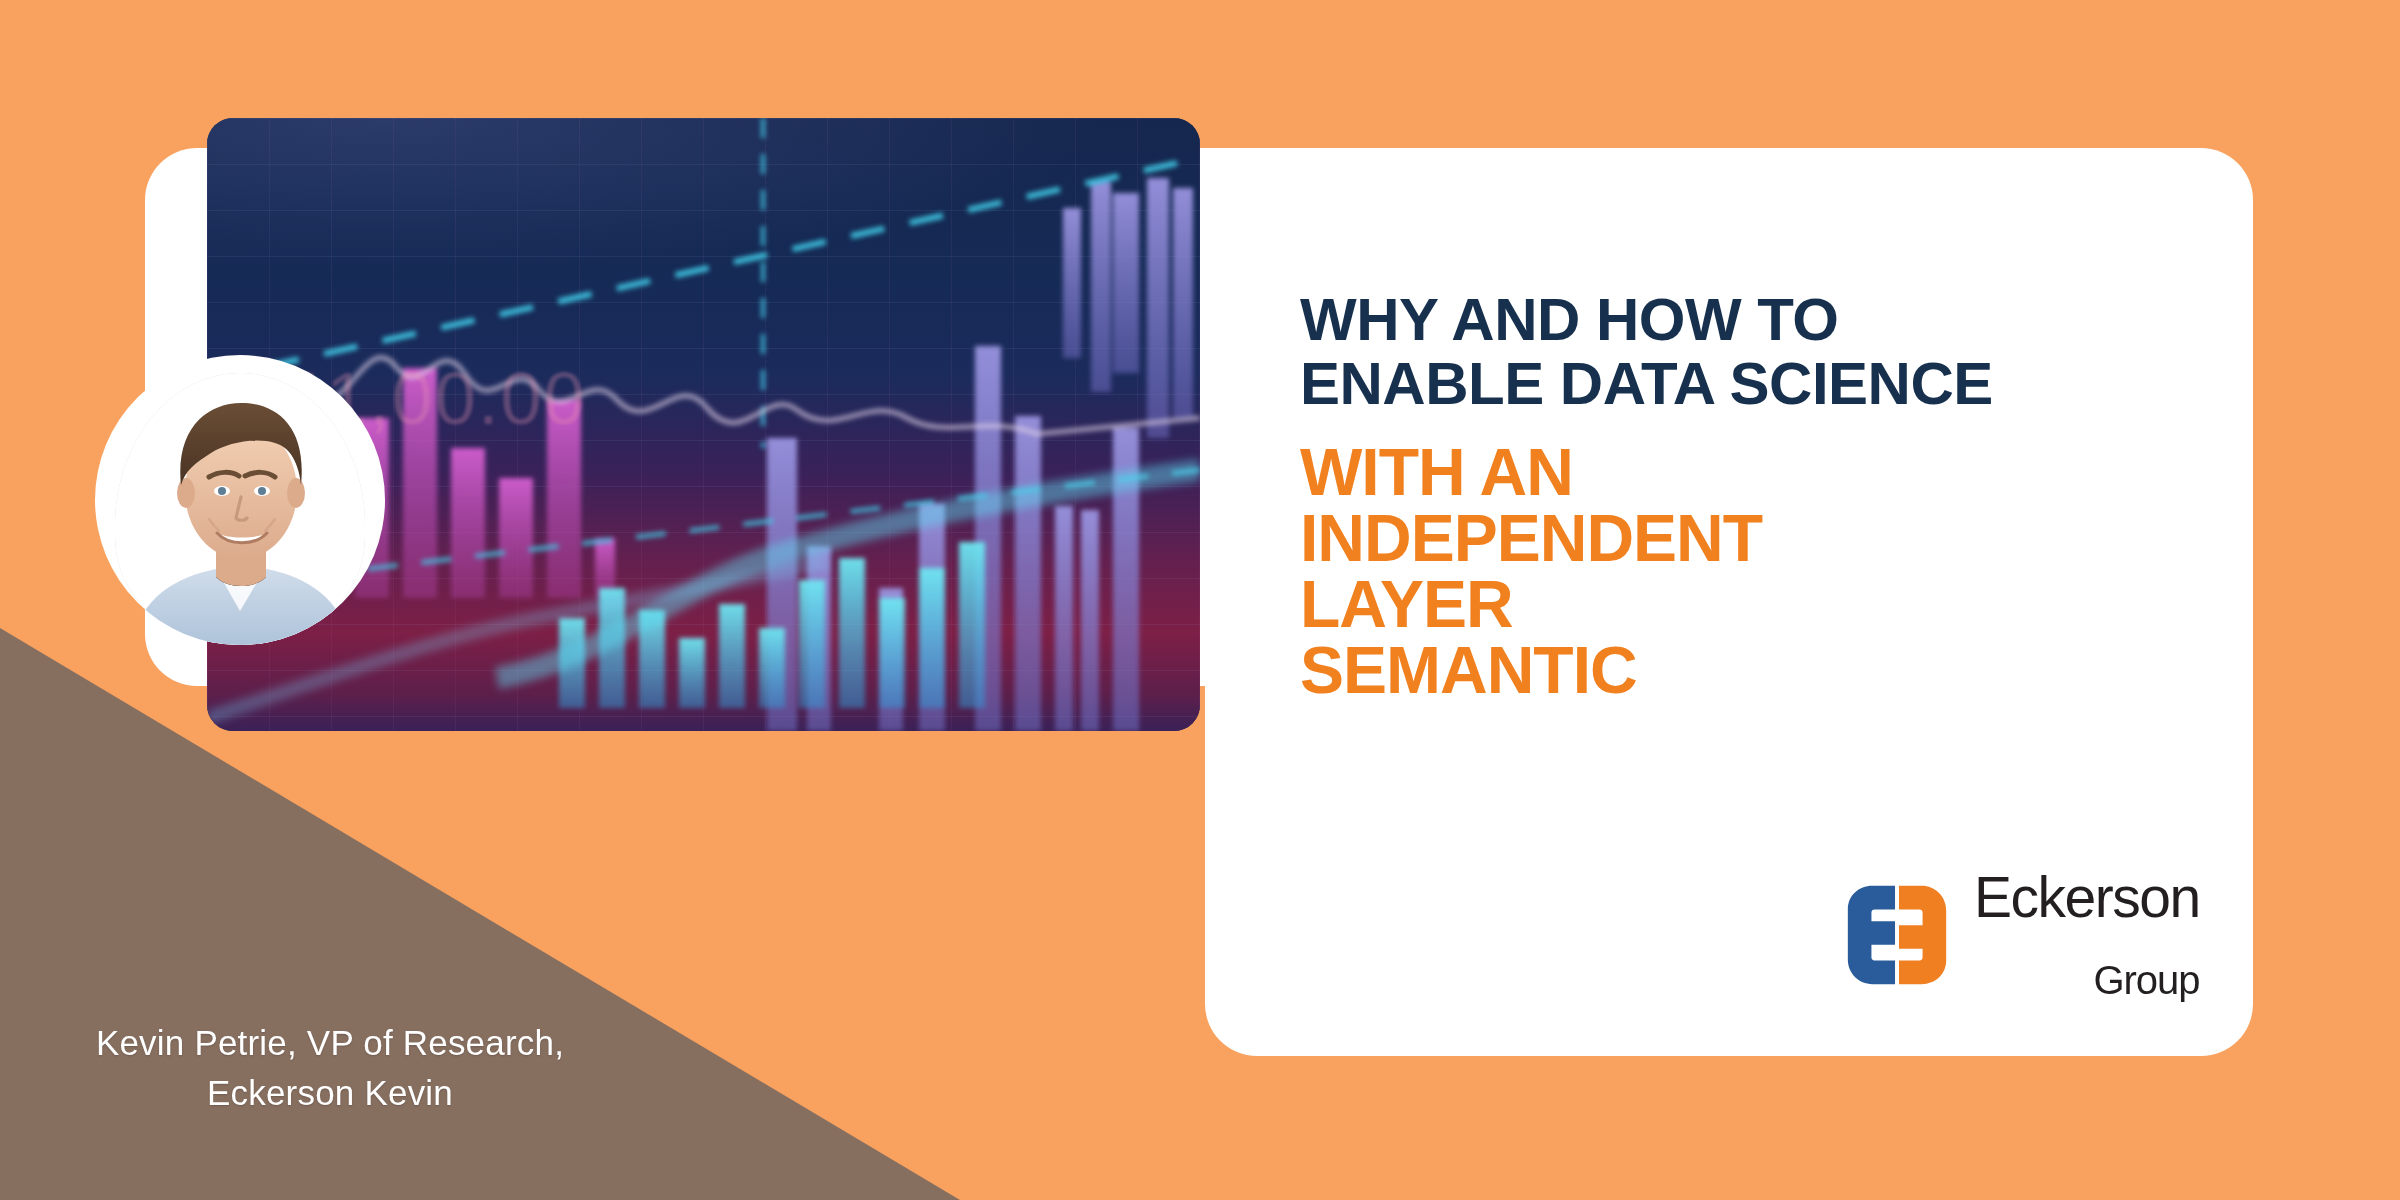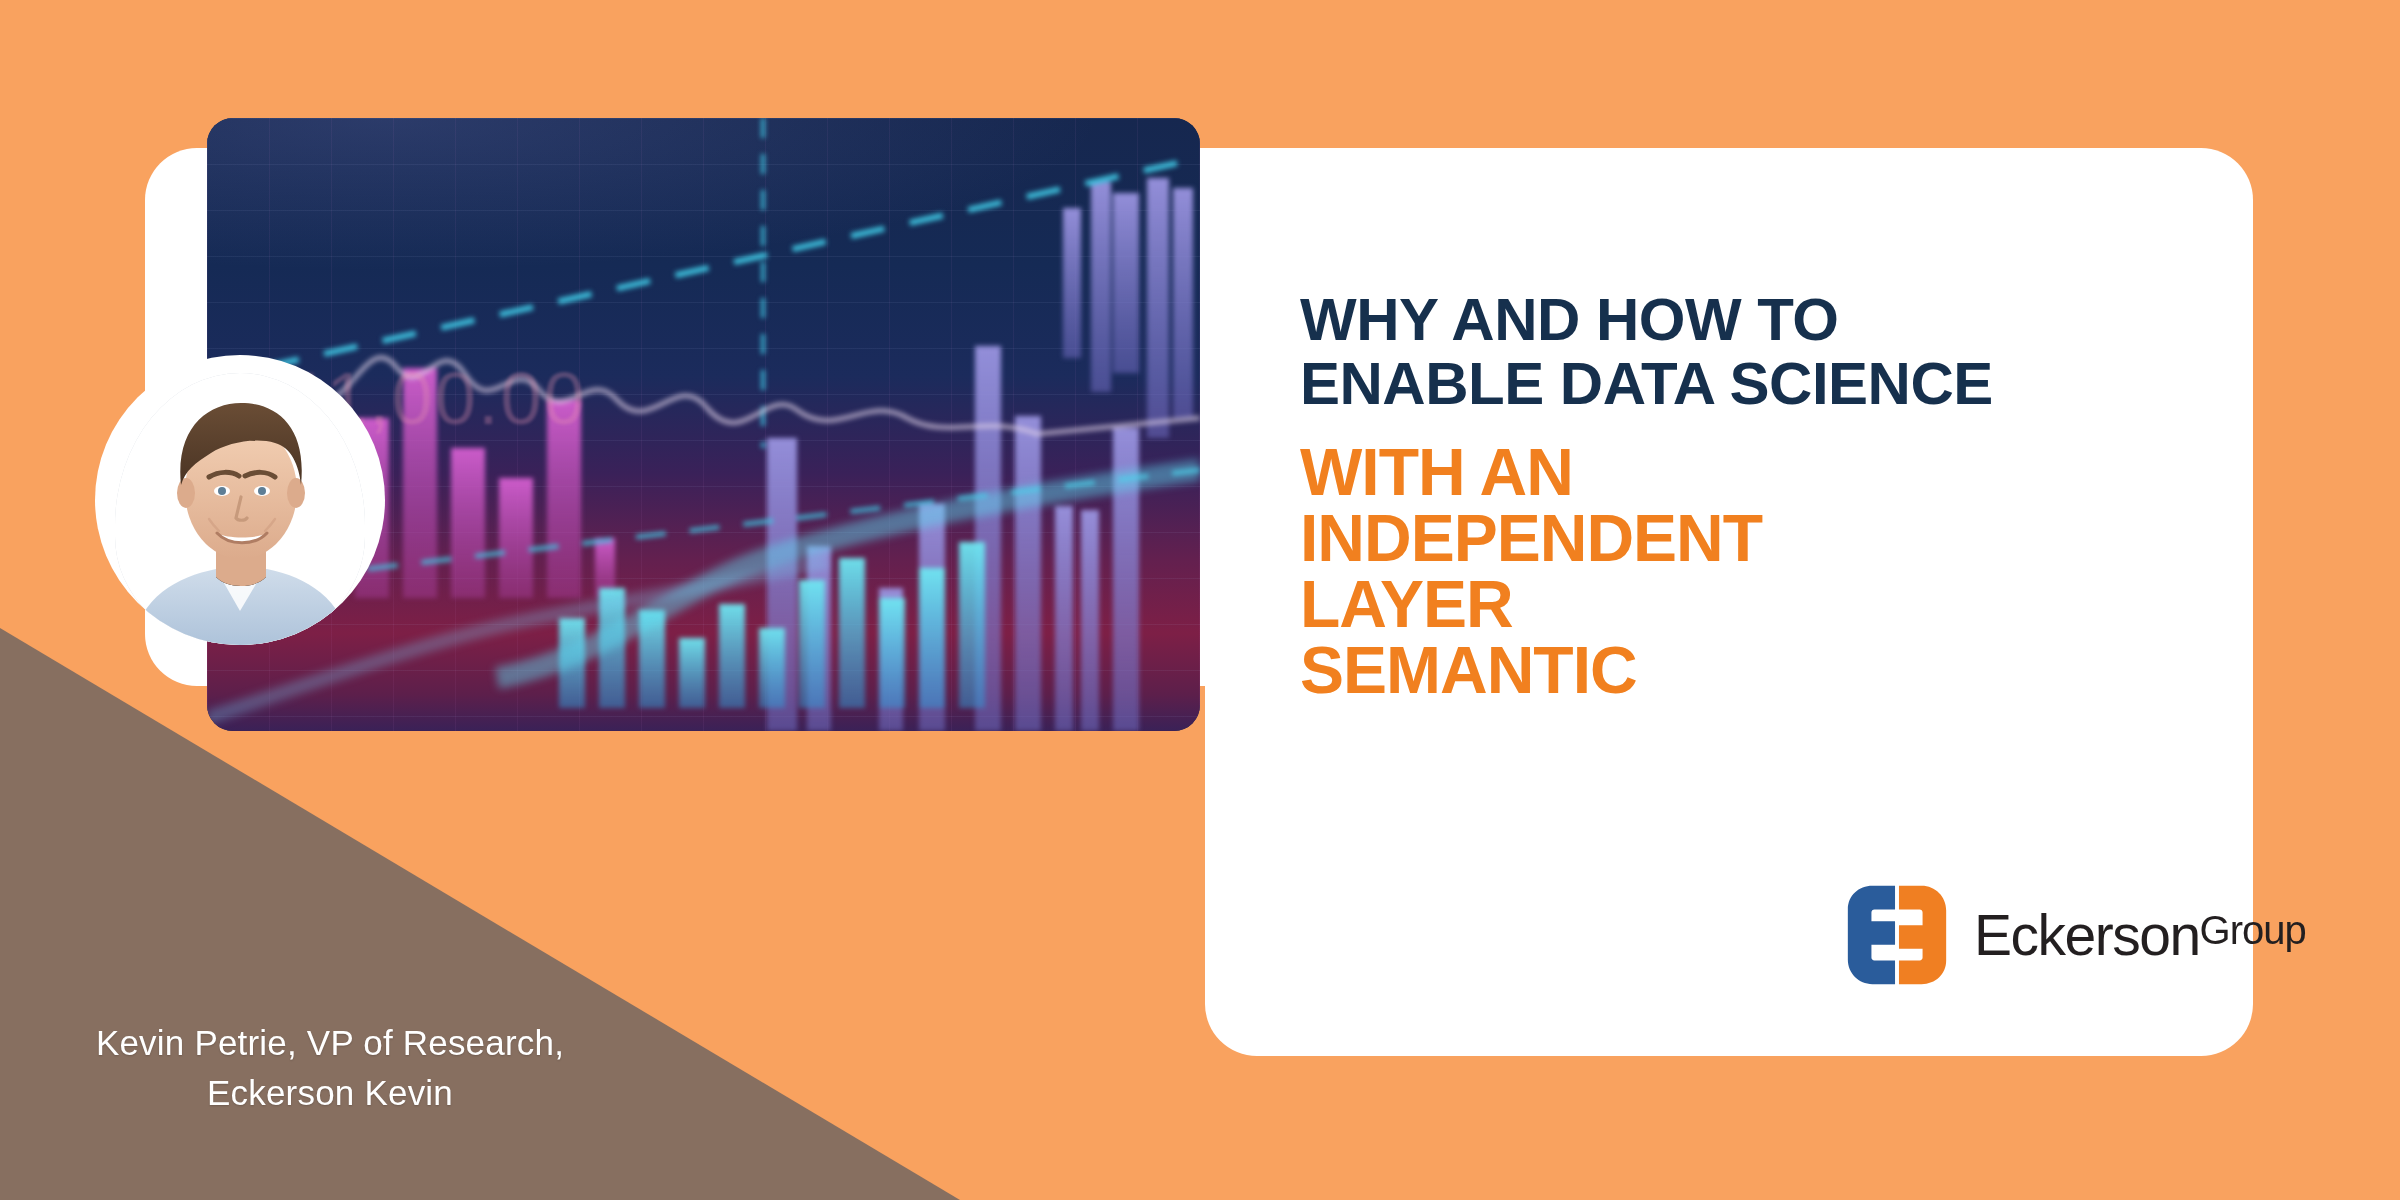"Eckerson" .logo-text { flex-direction: row -> column; gap: none -> 36px }
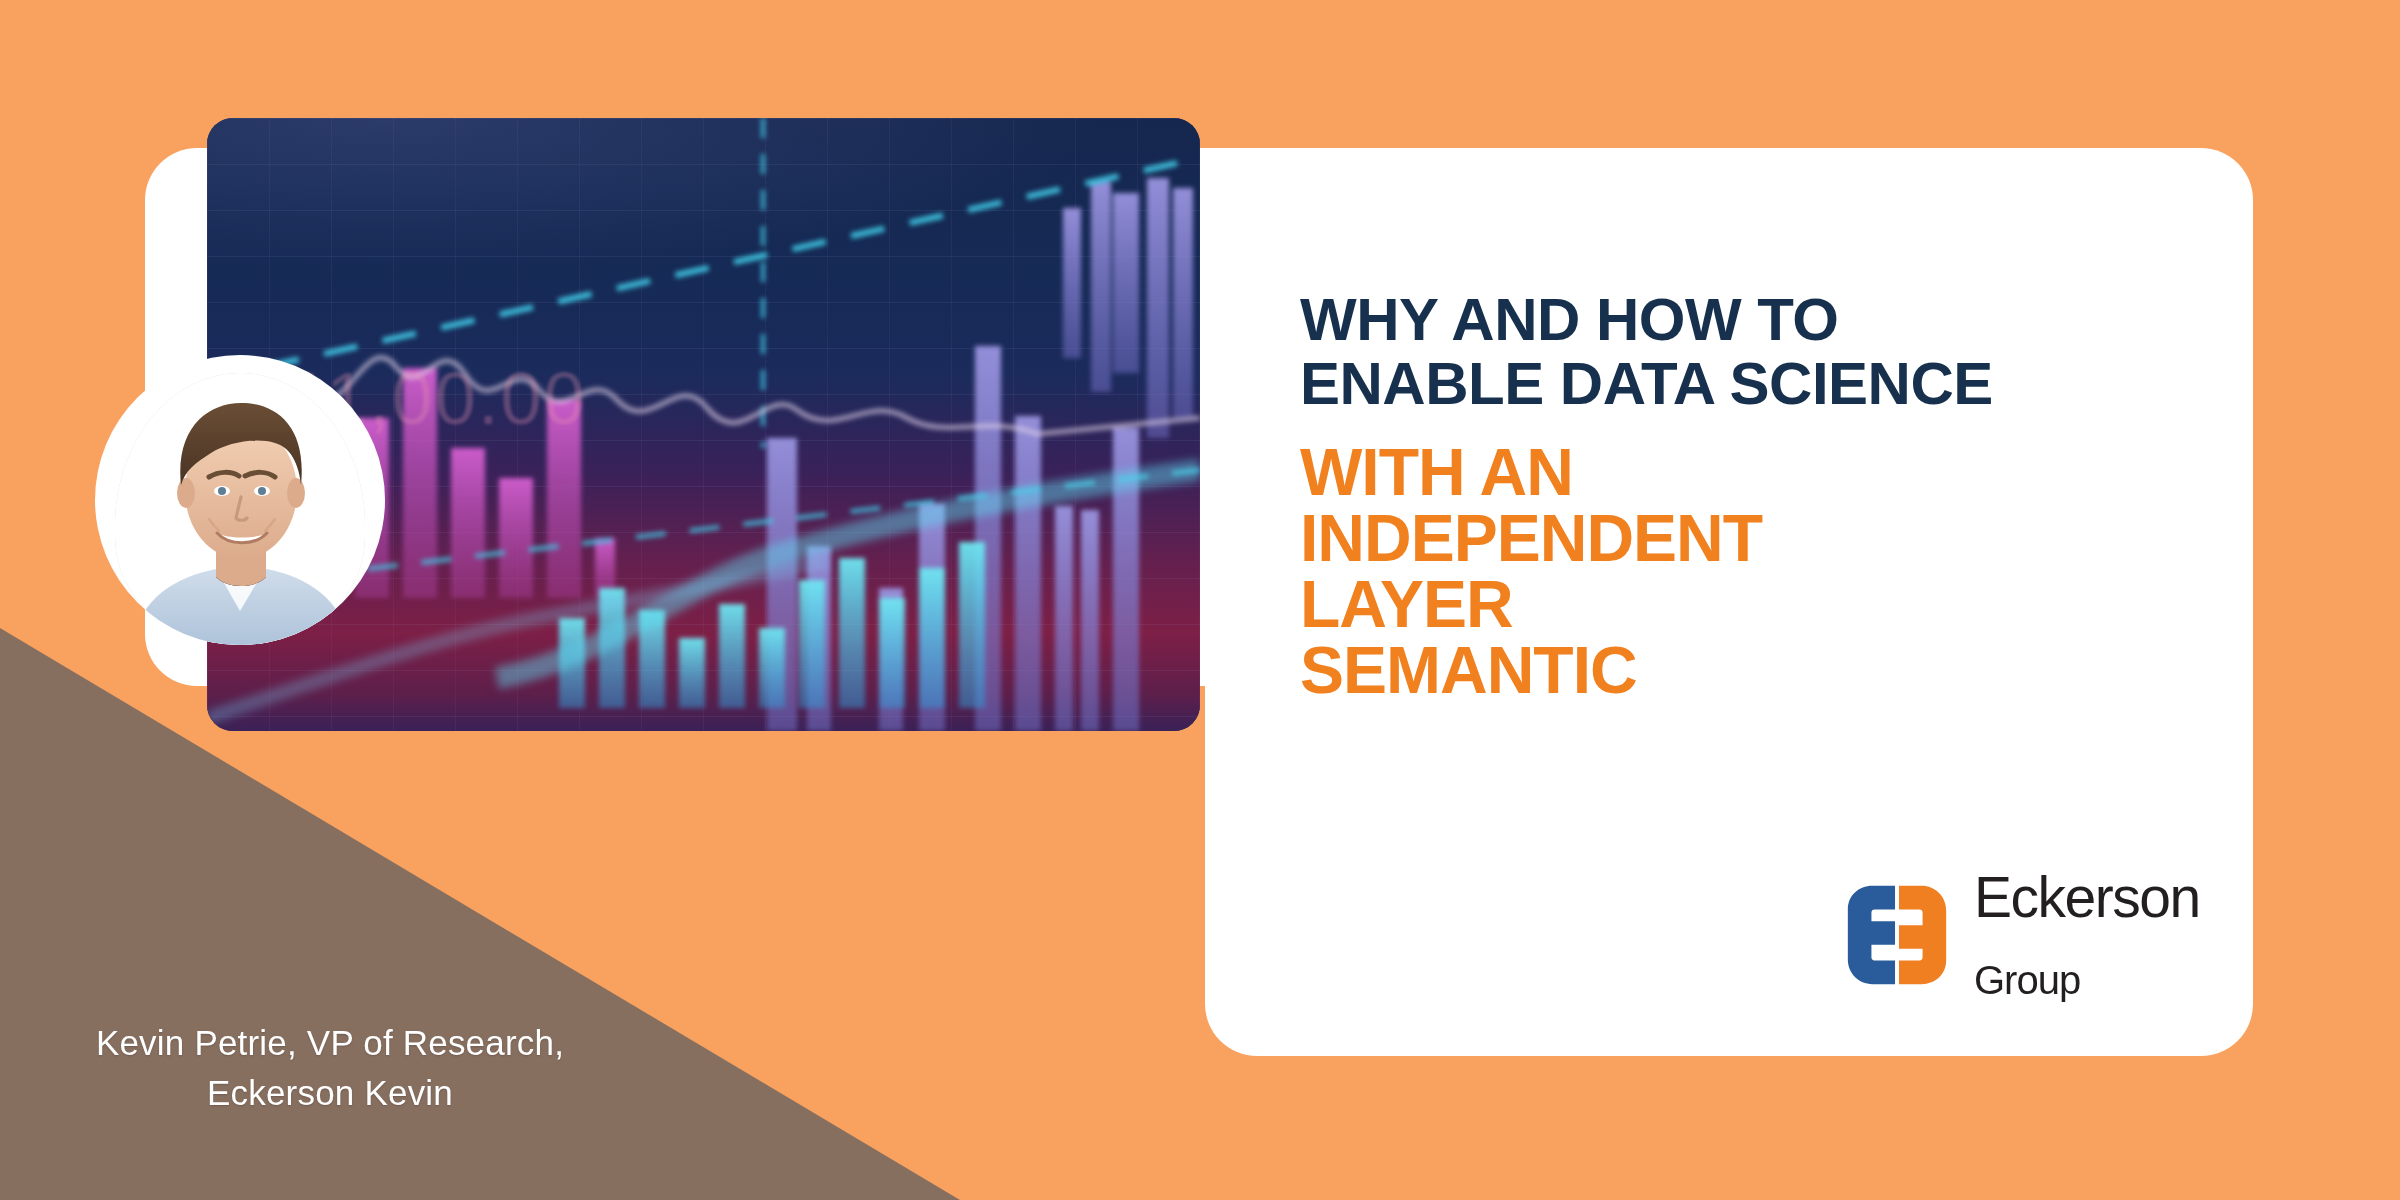"Group" .logo-text-sub { text-align: none -> right }
